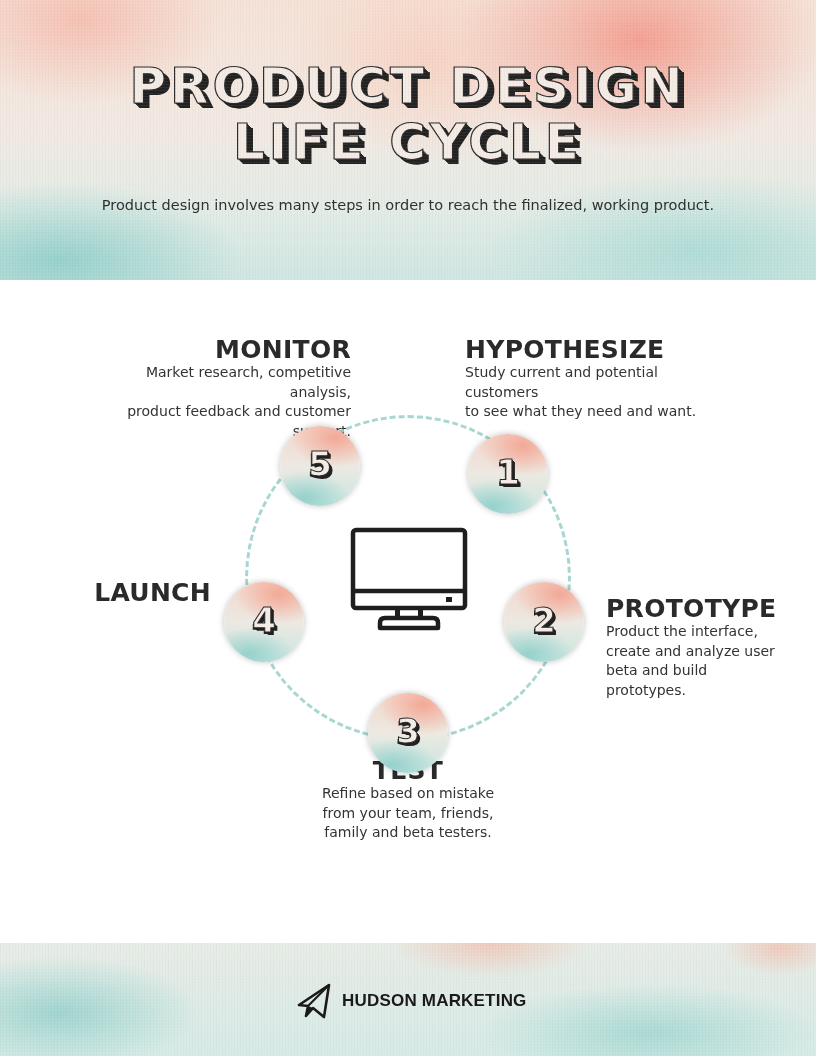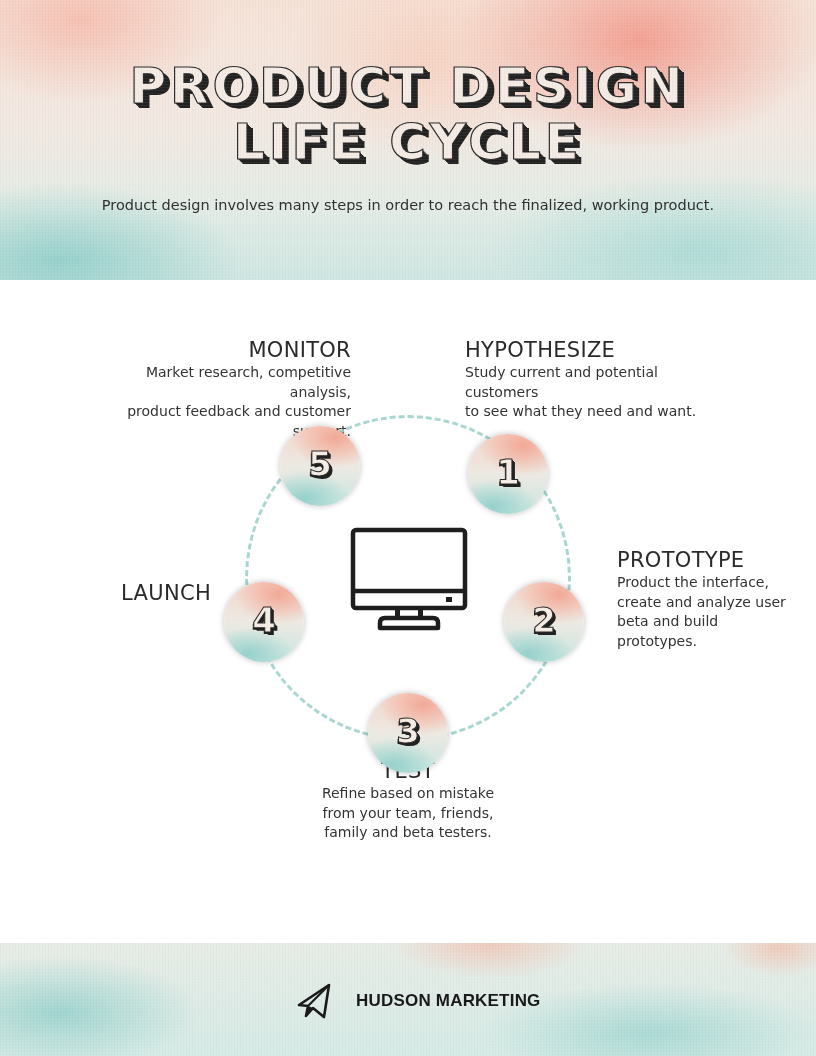"MONITOR" .step h2 { font-size: 21px -> 25px; font-weight: normal -> bold }
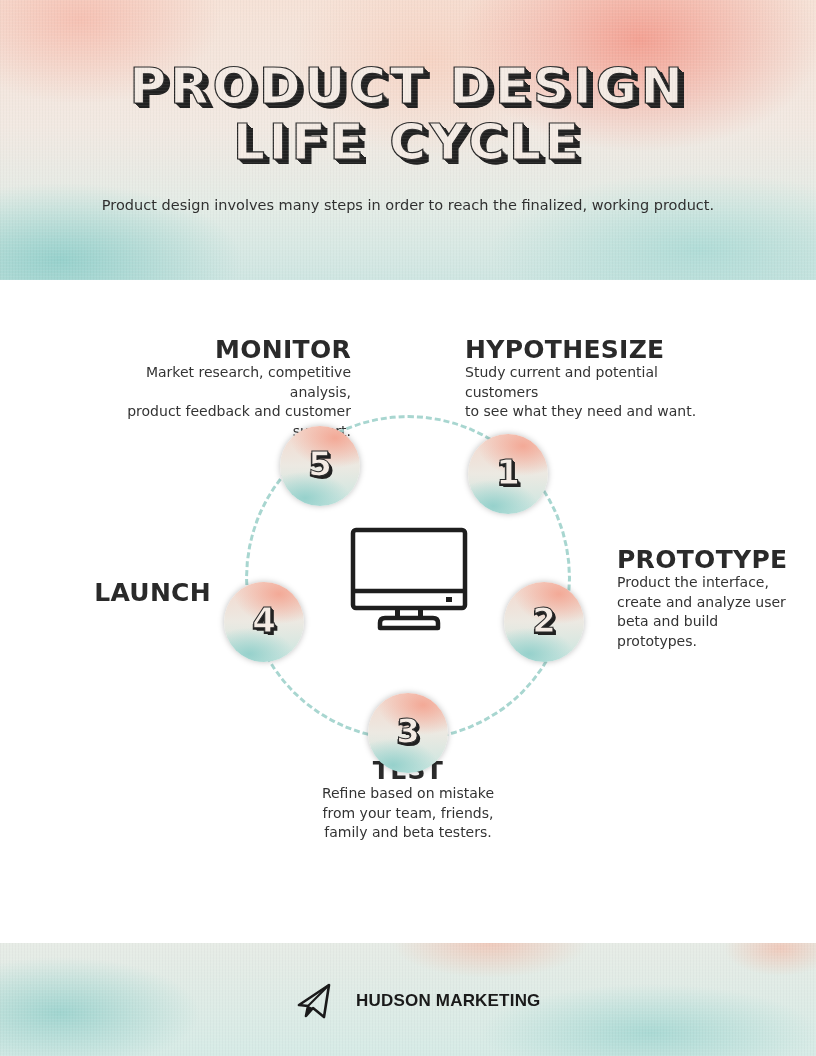"PROTOTYPE" div.step { margin-left: 11px -> none; top: 547px -> 596px }
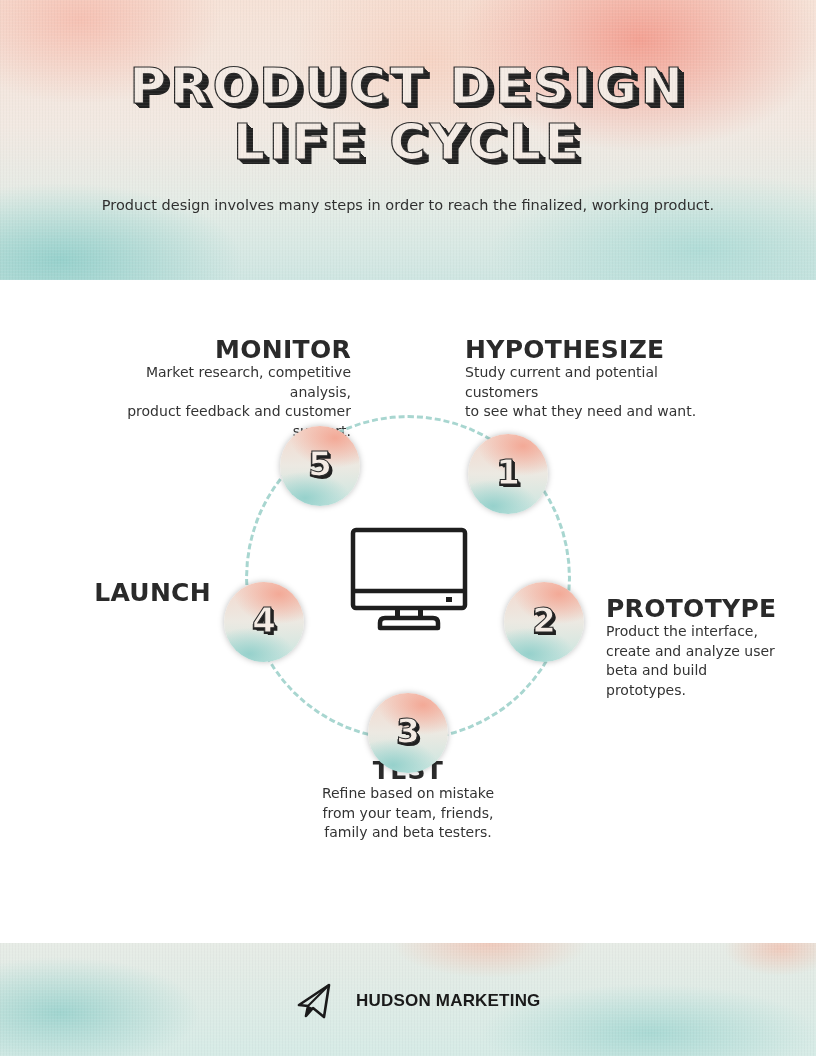"HUDSON MARKETING" .brand { gap: 24px -> 10px }
